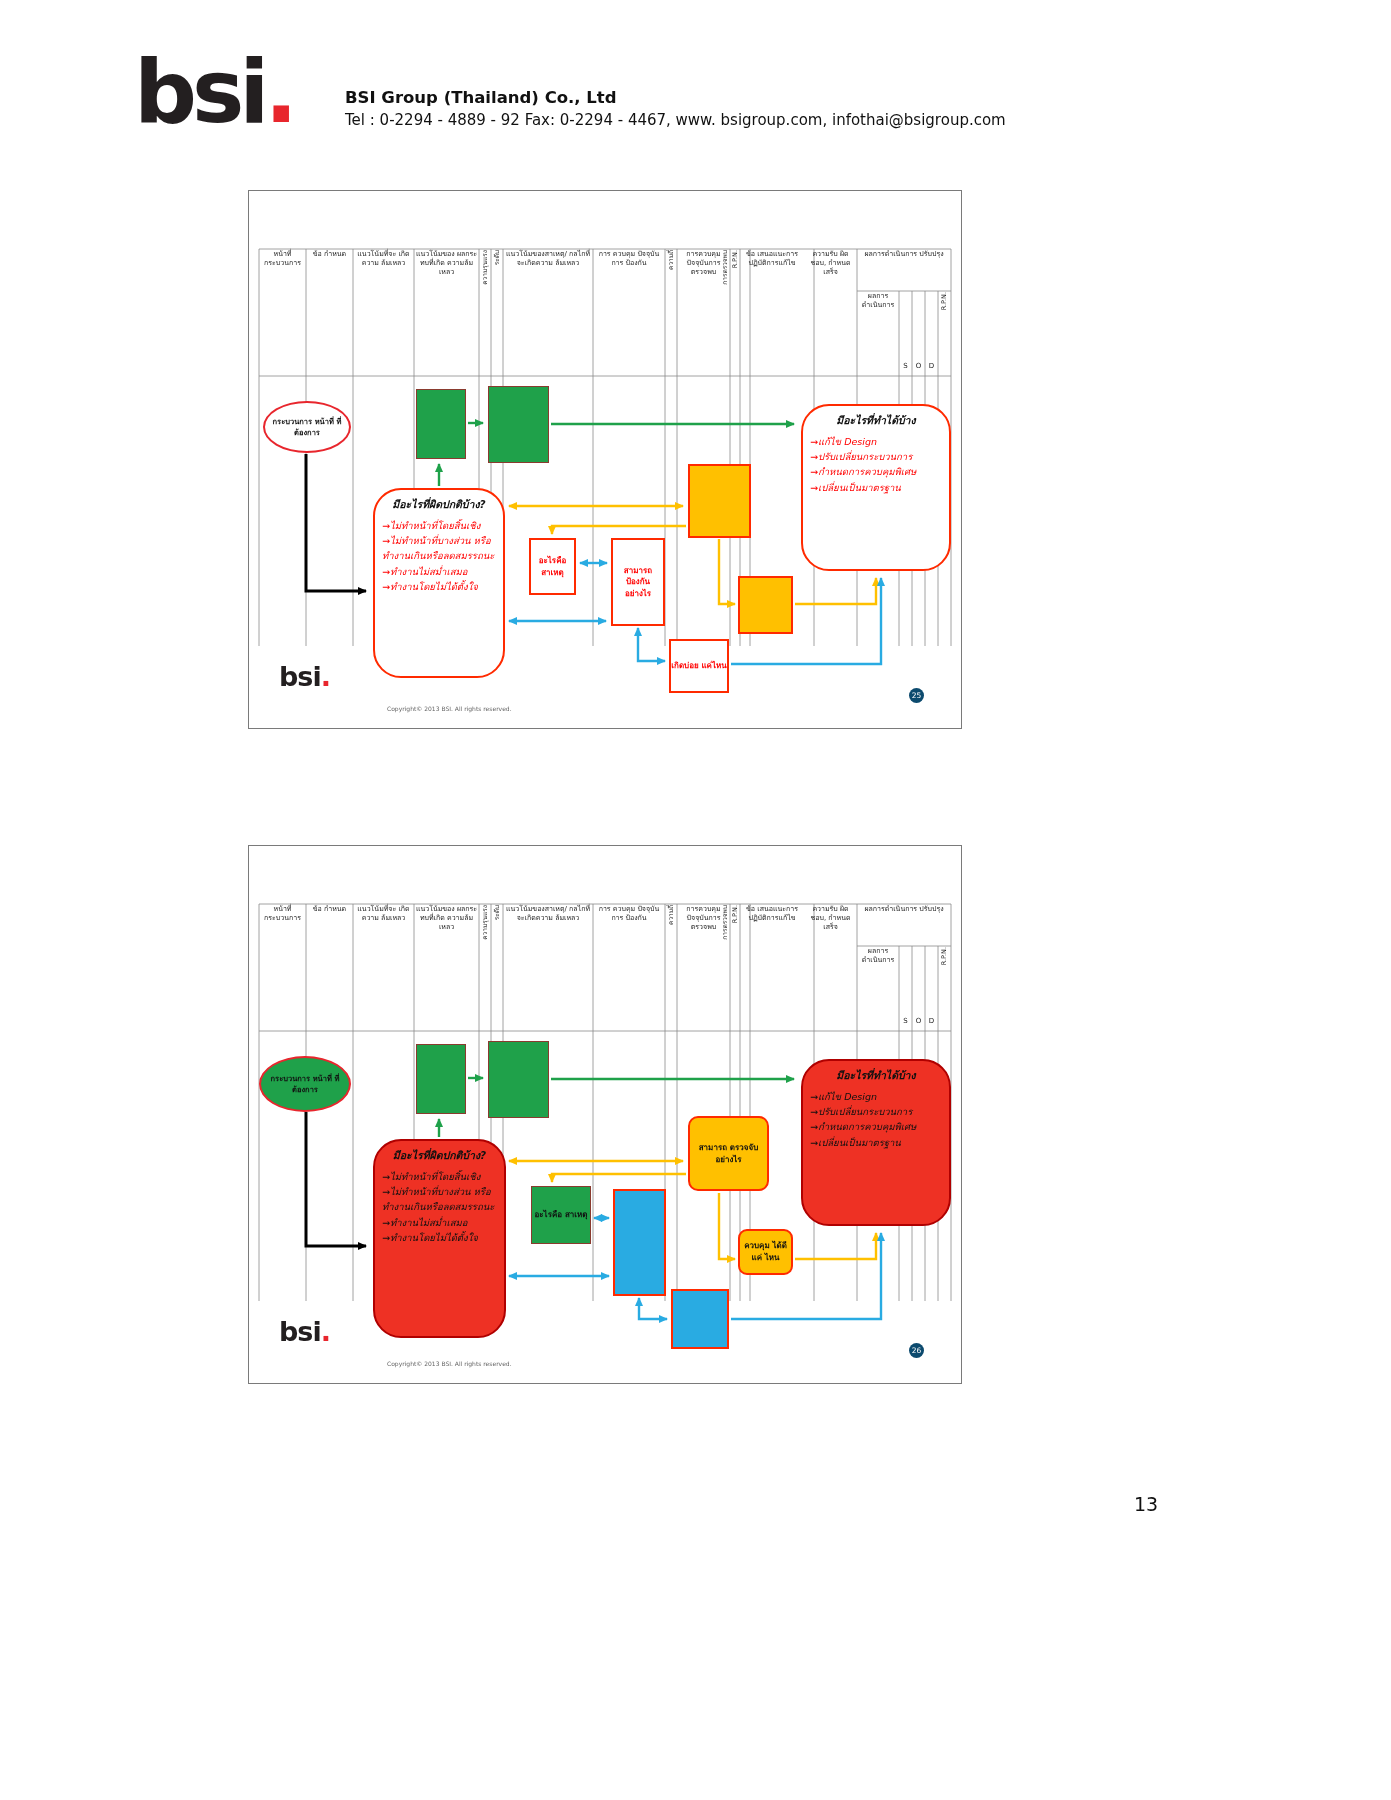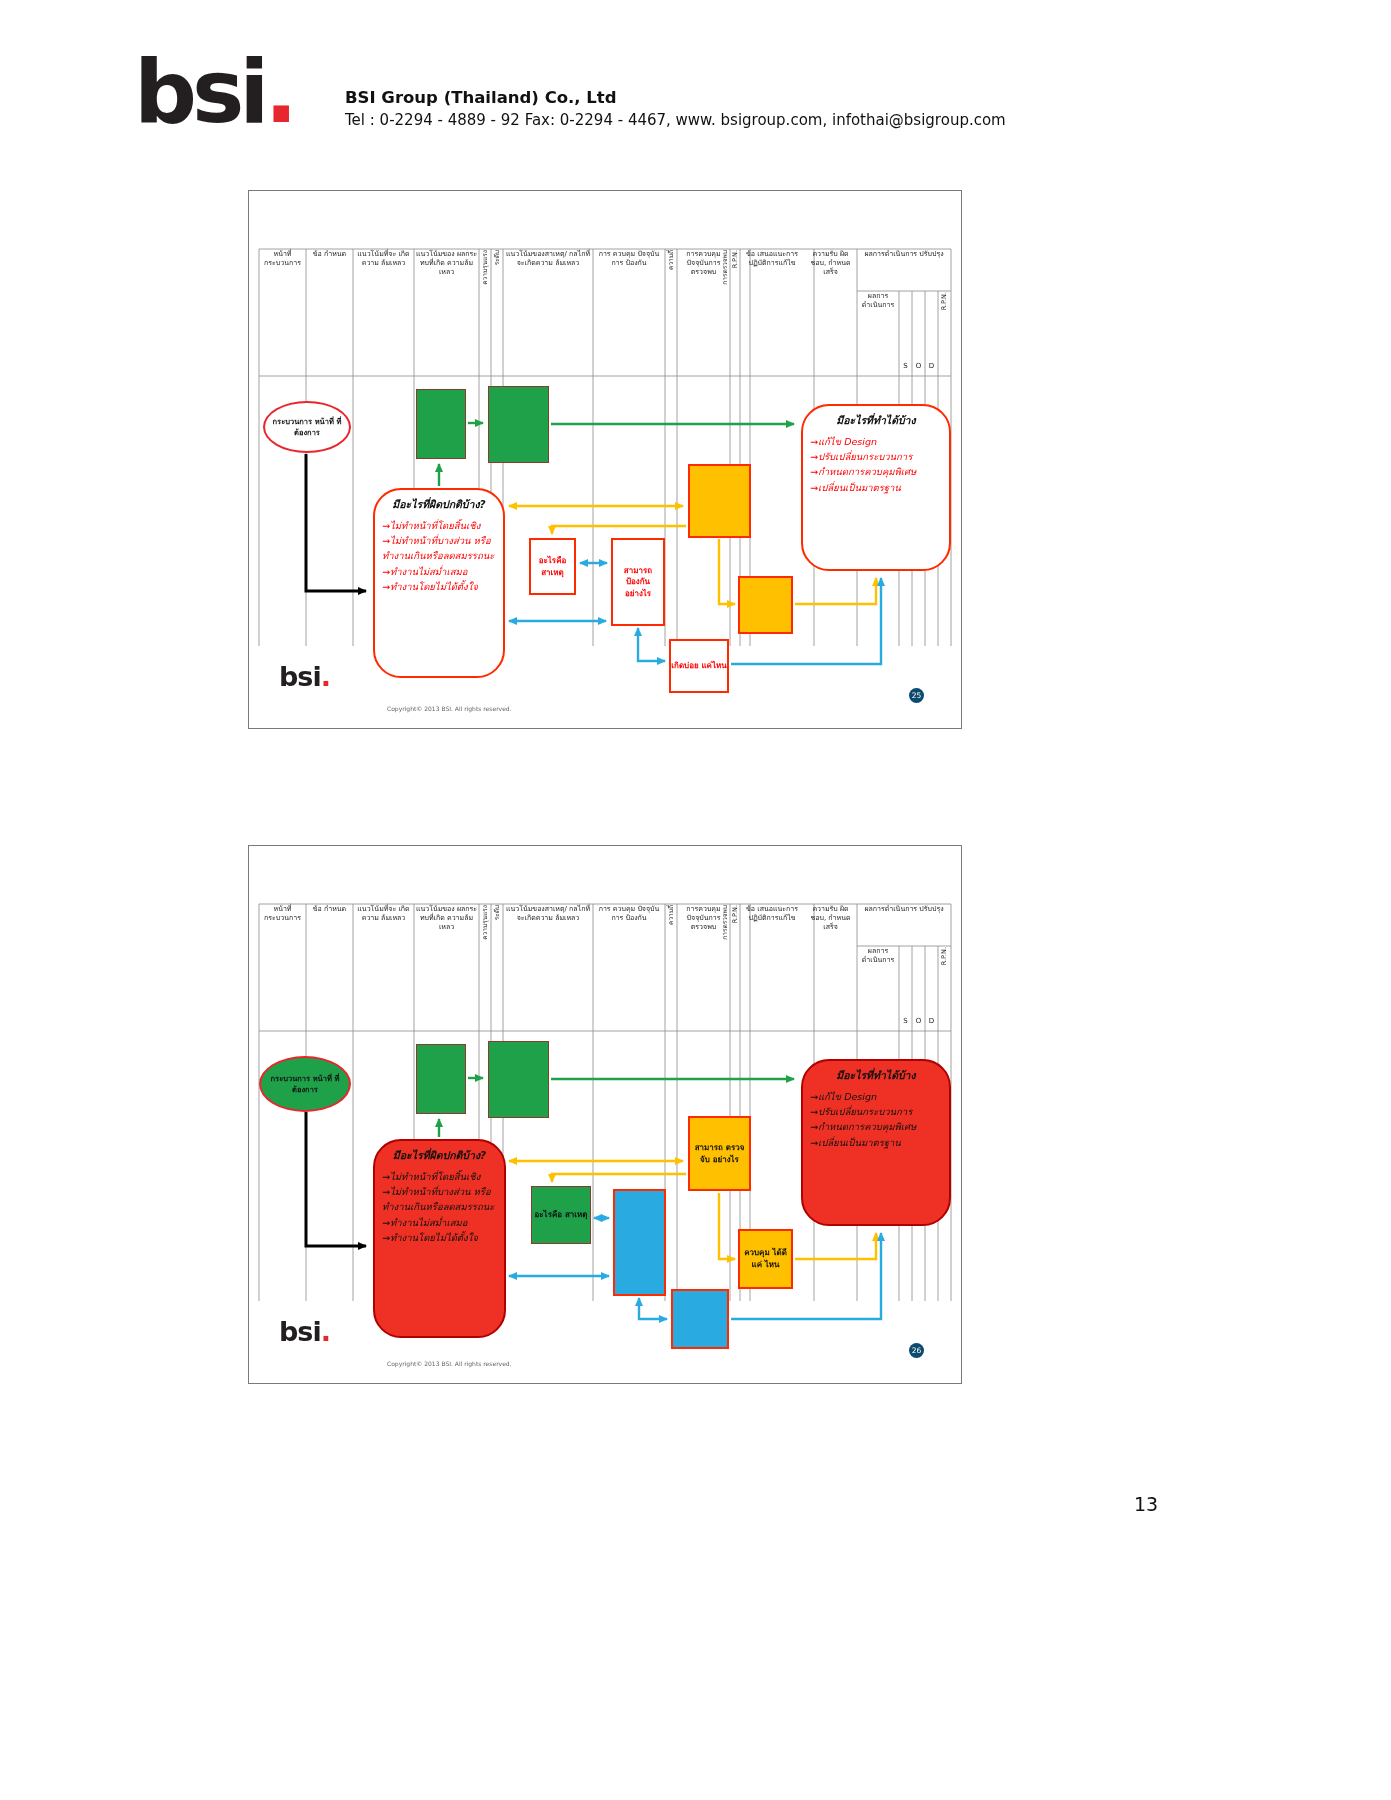"สามารถ ตรวจจับ อย่างไร" div.fb { border-radius: none -> 10px; width: 63px -> 81px }
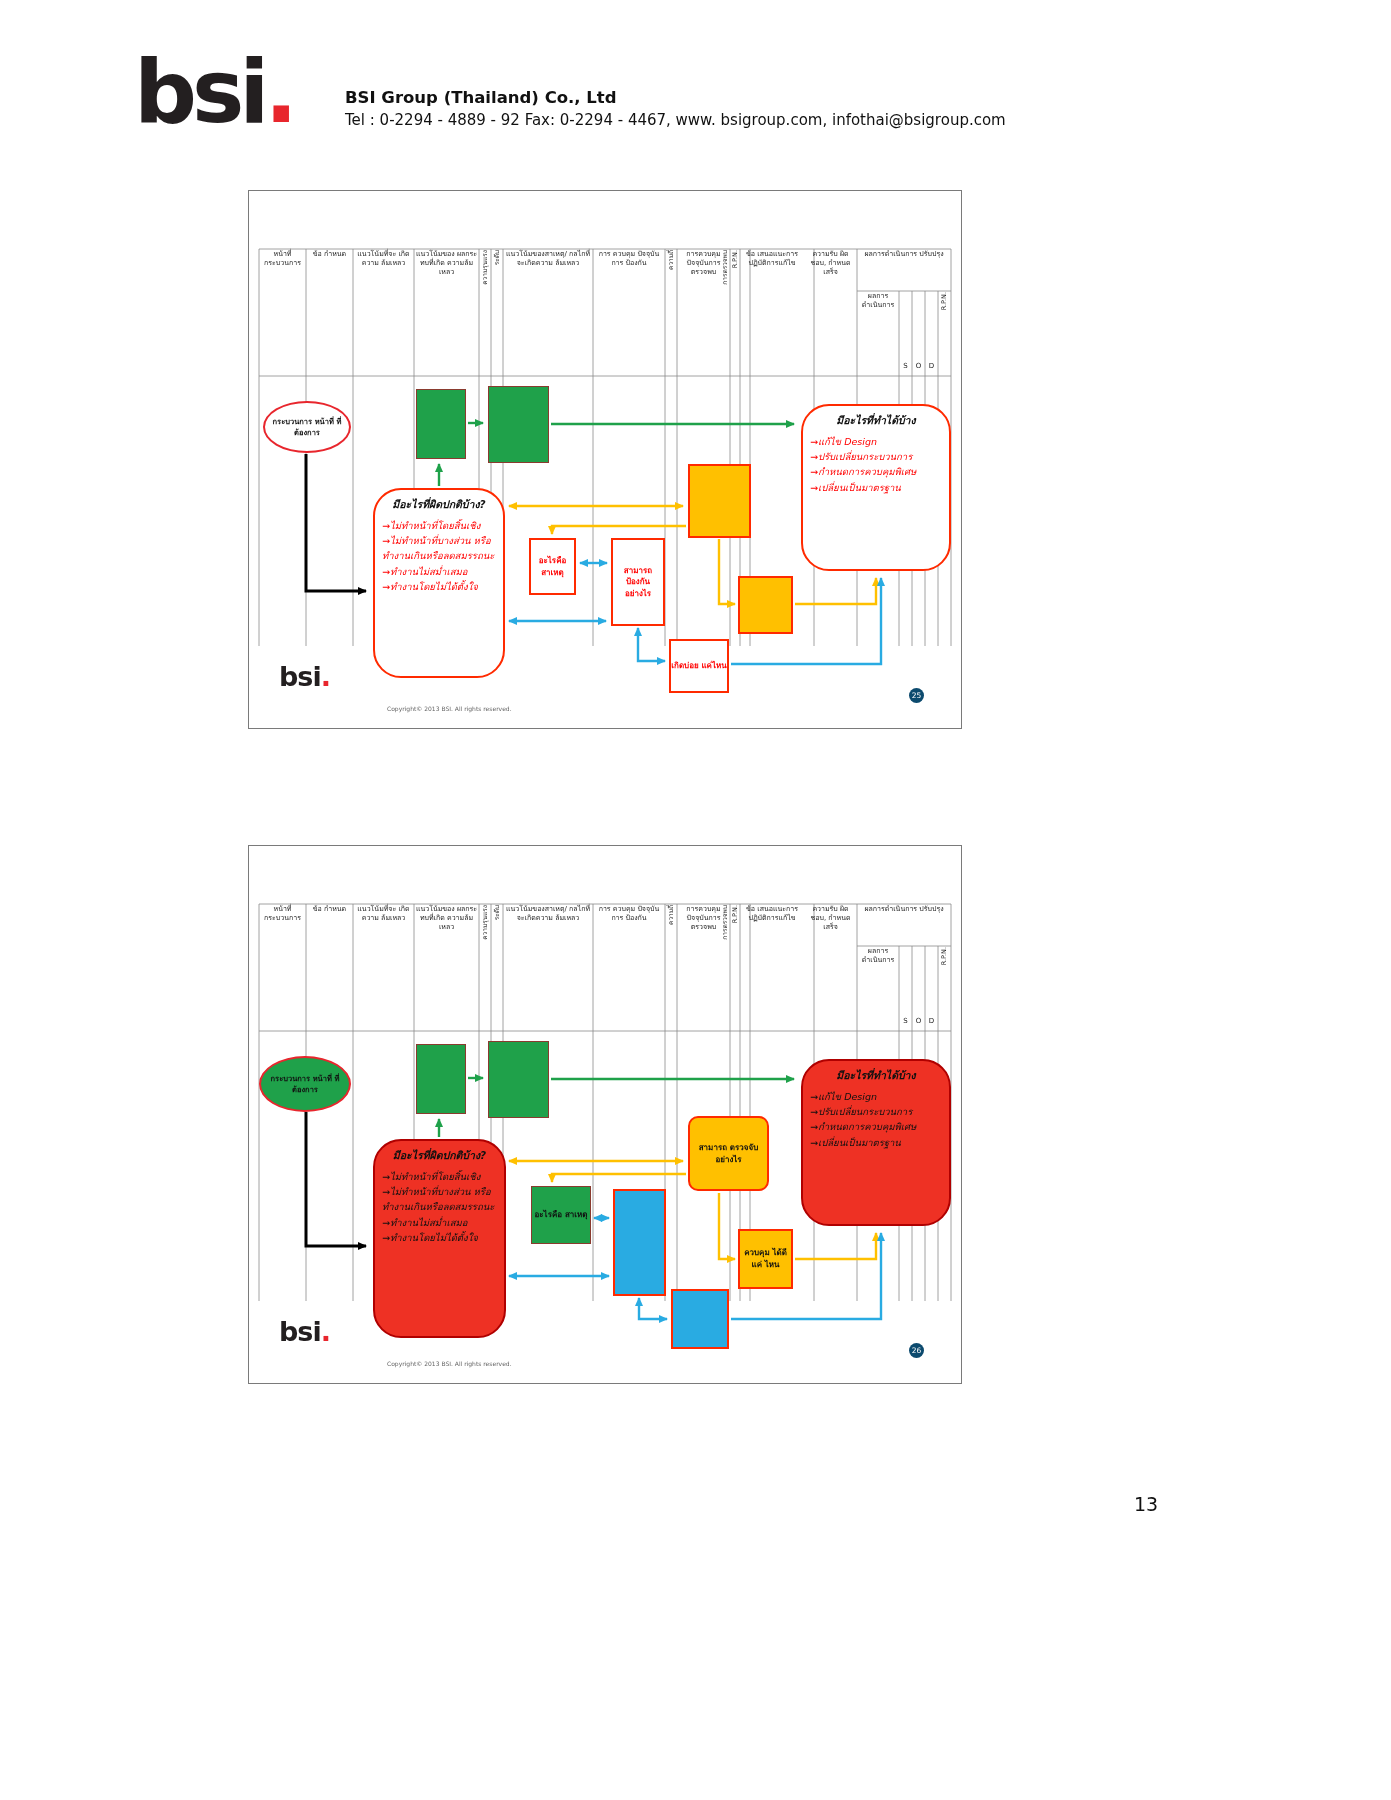"ควบคุม ได้ดีแค่ ไหน" div.fb { border-radius: none -> 9px; height: 60px -> 46px }
